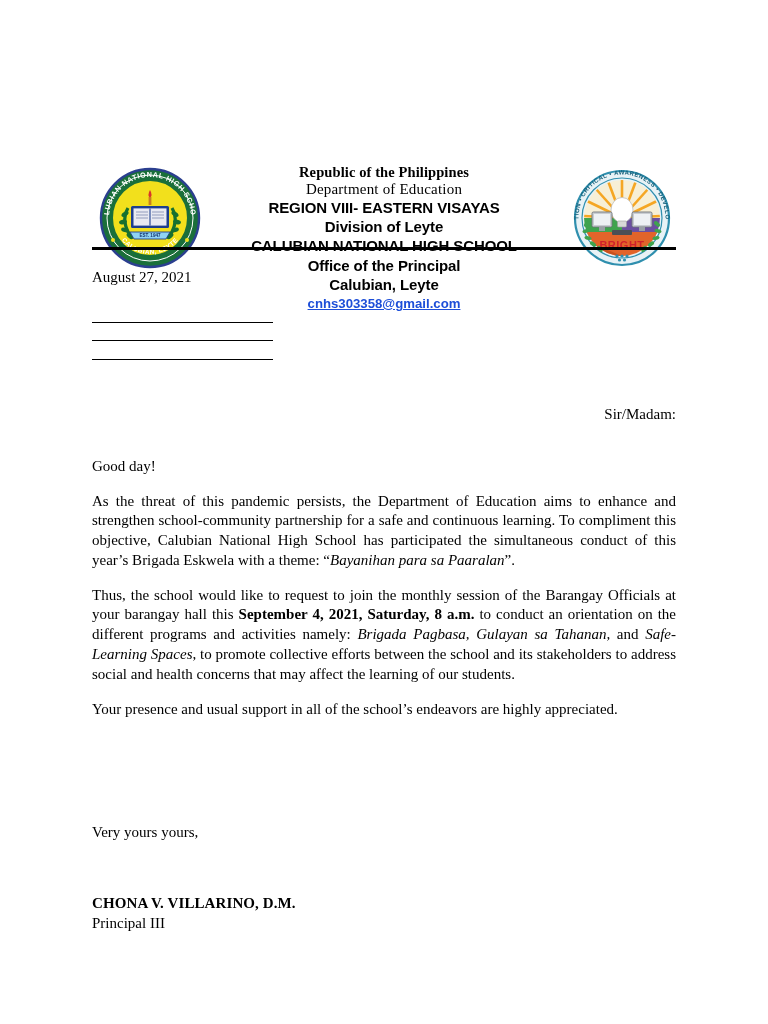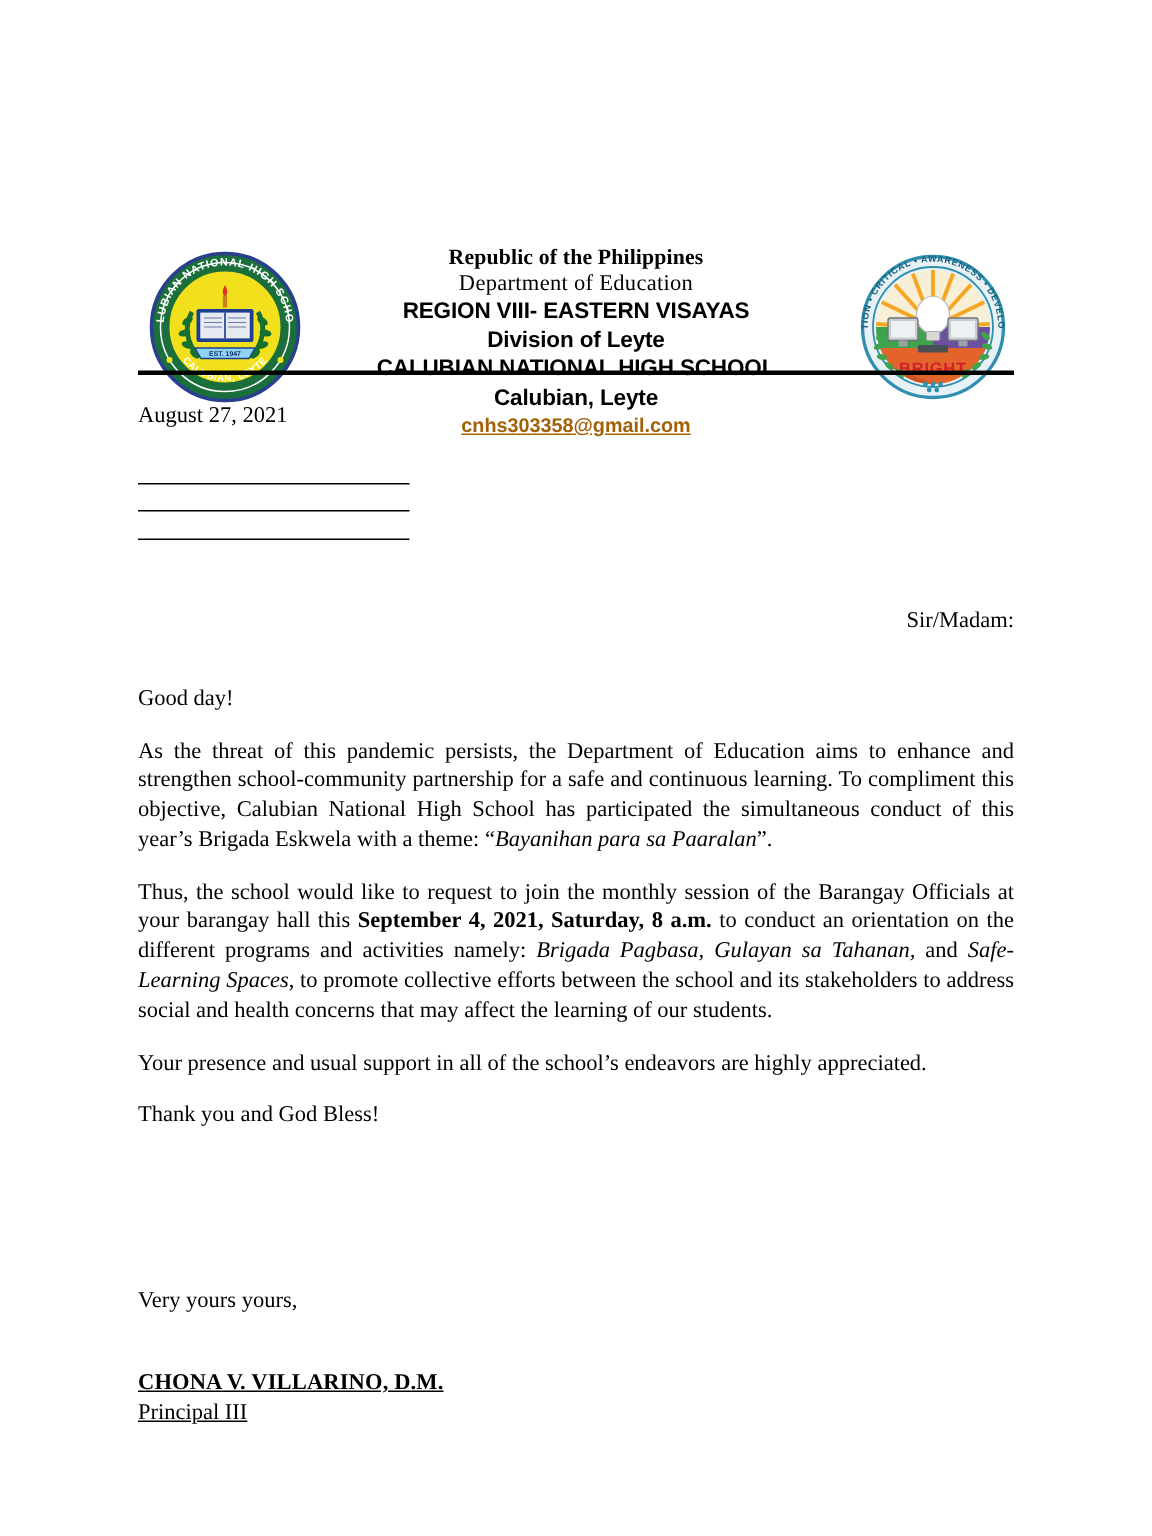"Office of the Principal" div.hdr-sans { html: none -> <div>Office of the Principal</div> }
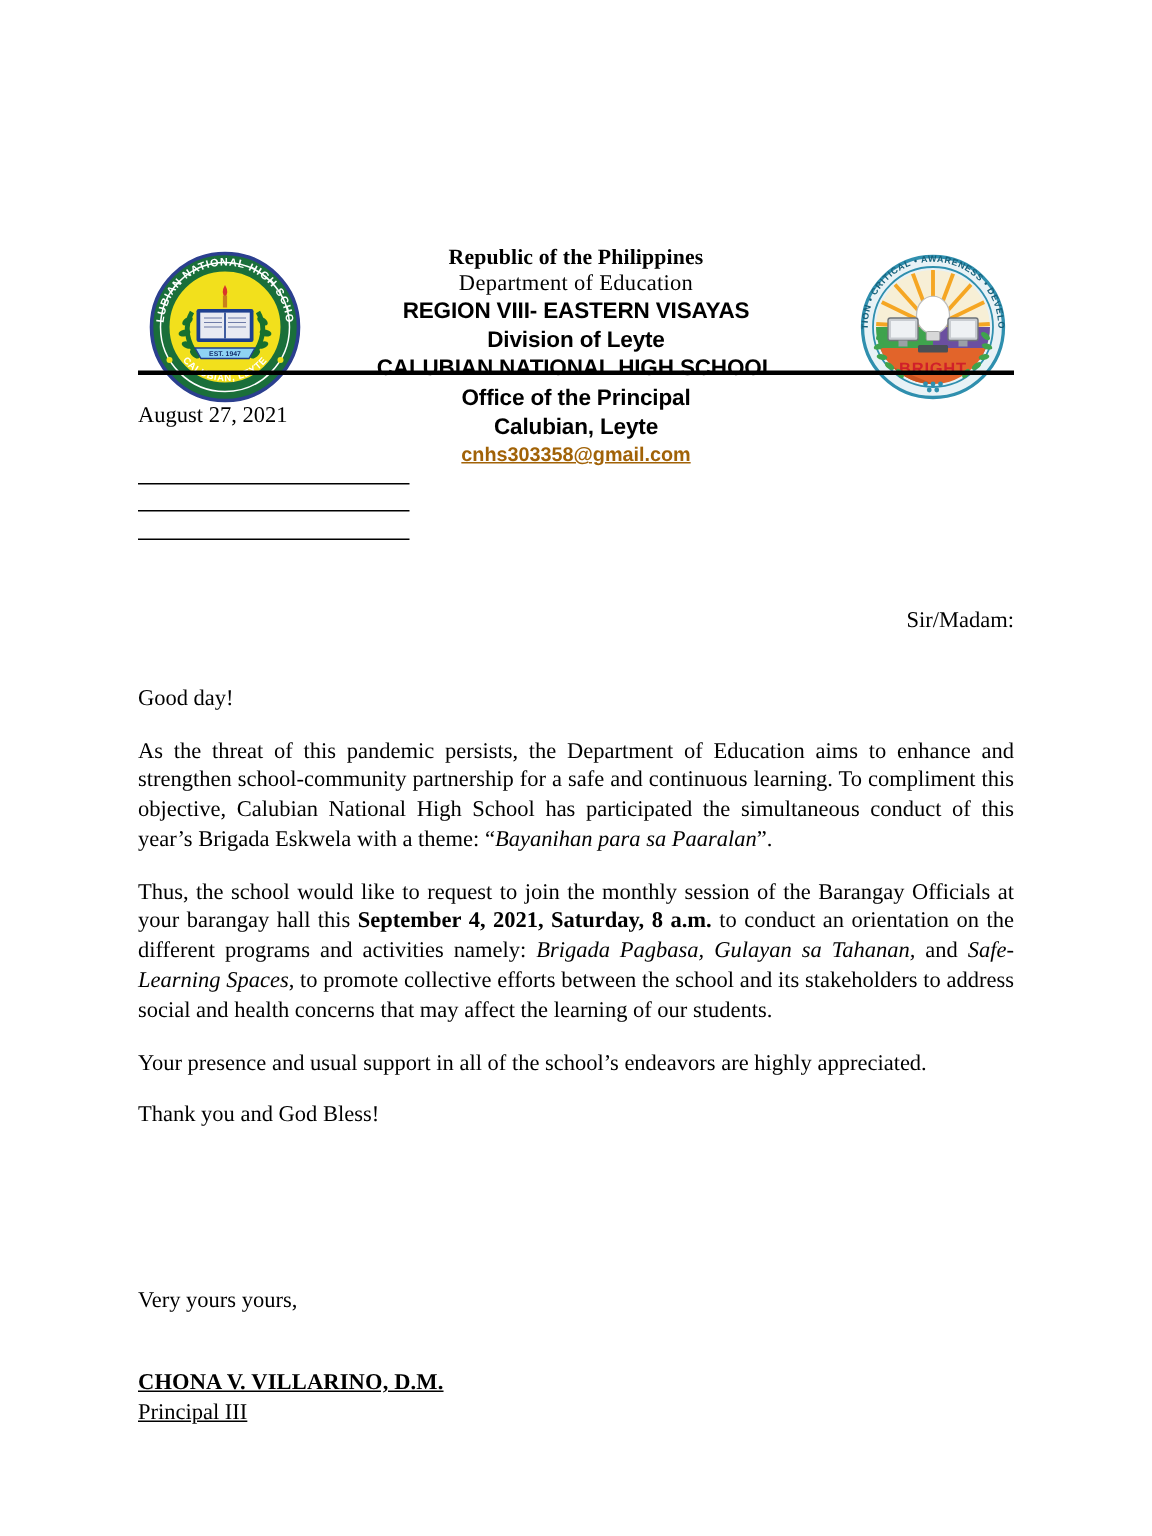"cnhs303358@gmail.com" .hdr-email { color: #a16207 -> #1d4ed8 }
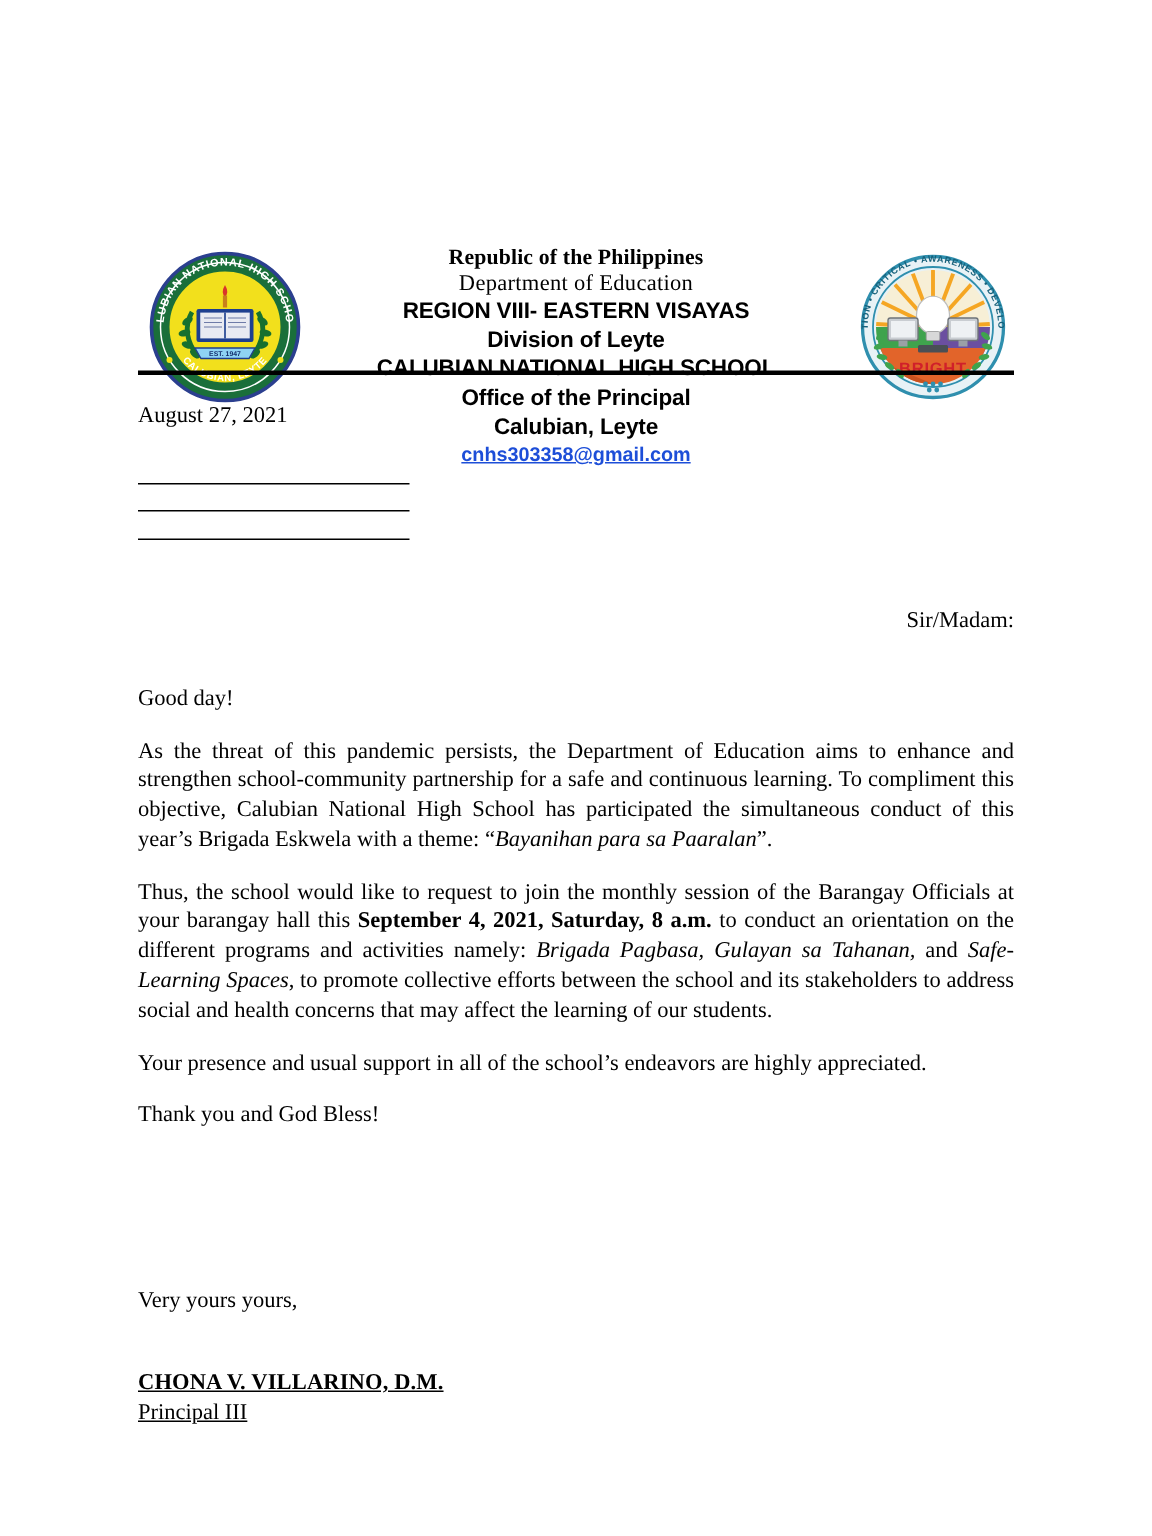"Thank you and God Bless!" p.para { html: <p>Thank you and God Bless!</p> -> none }
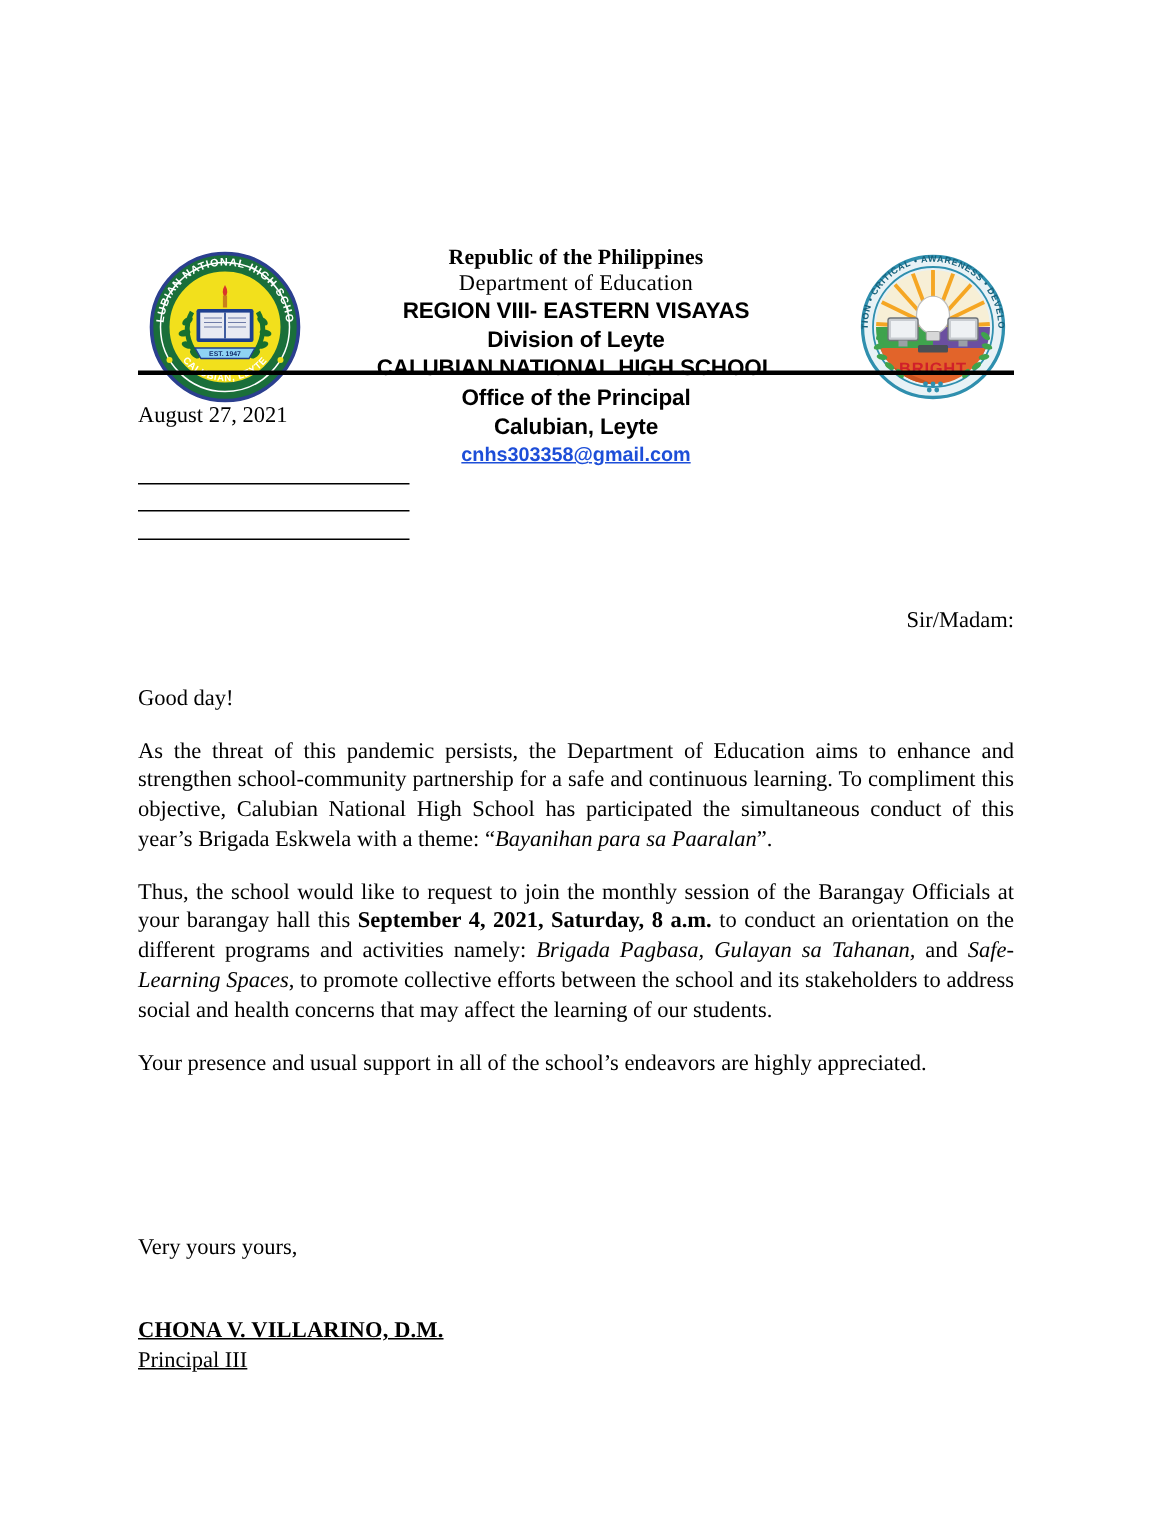"CHONA V. VILLARINO, D.M." .signature-block { margin-top: 35px -> 51px; text-decoration: underline -> none }
